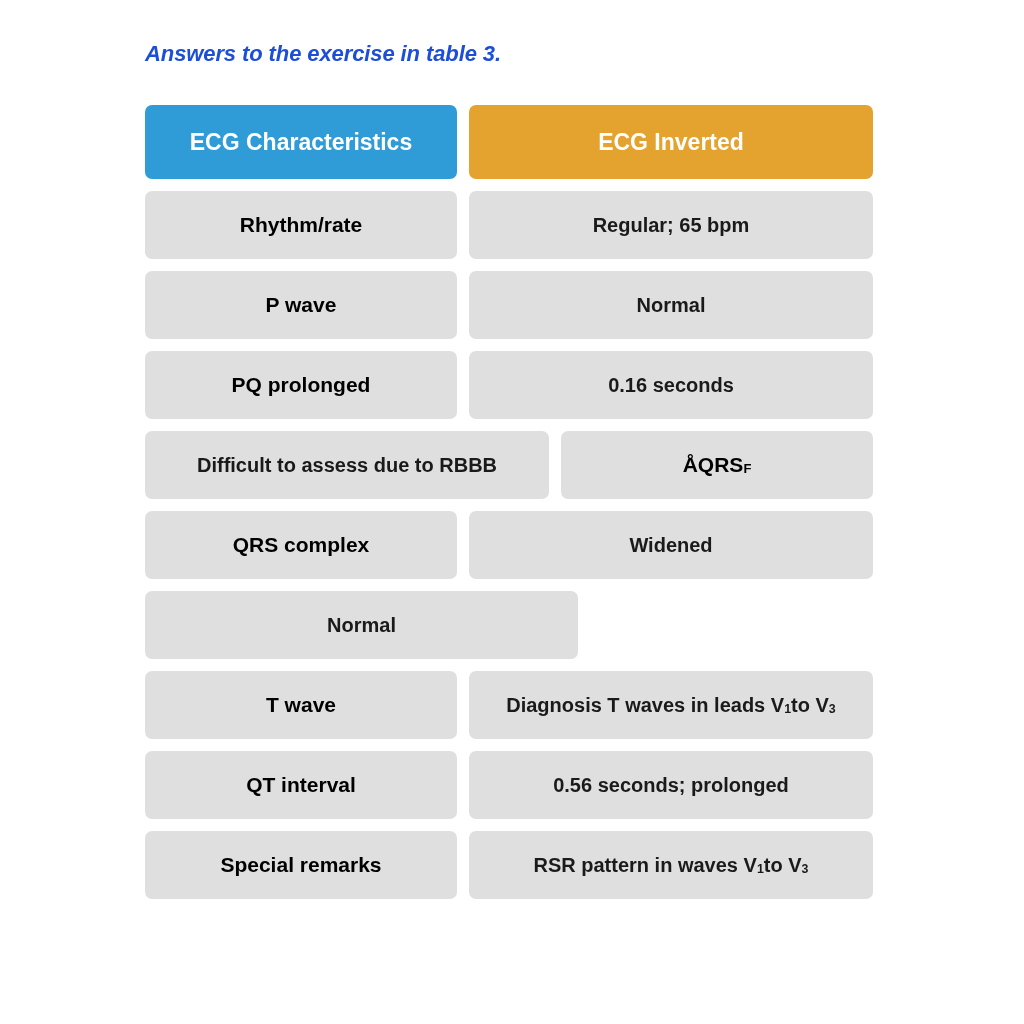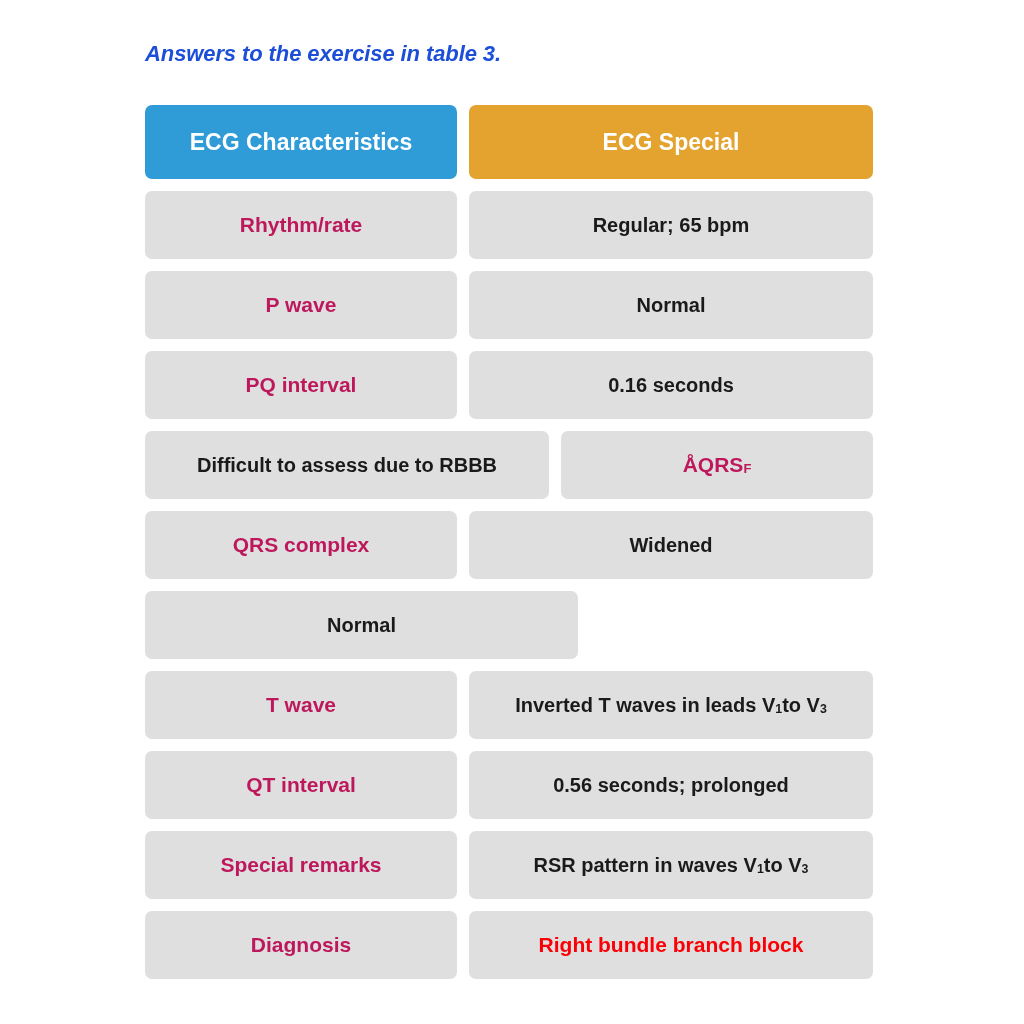"ECG Special" div.cell { text: Special -> Inverted }
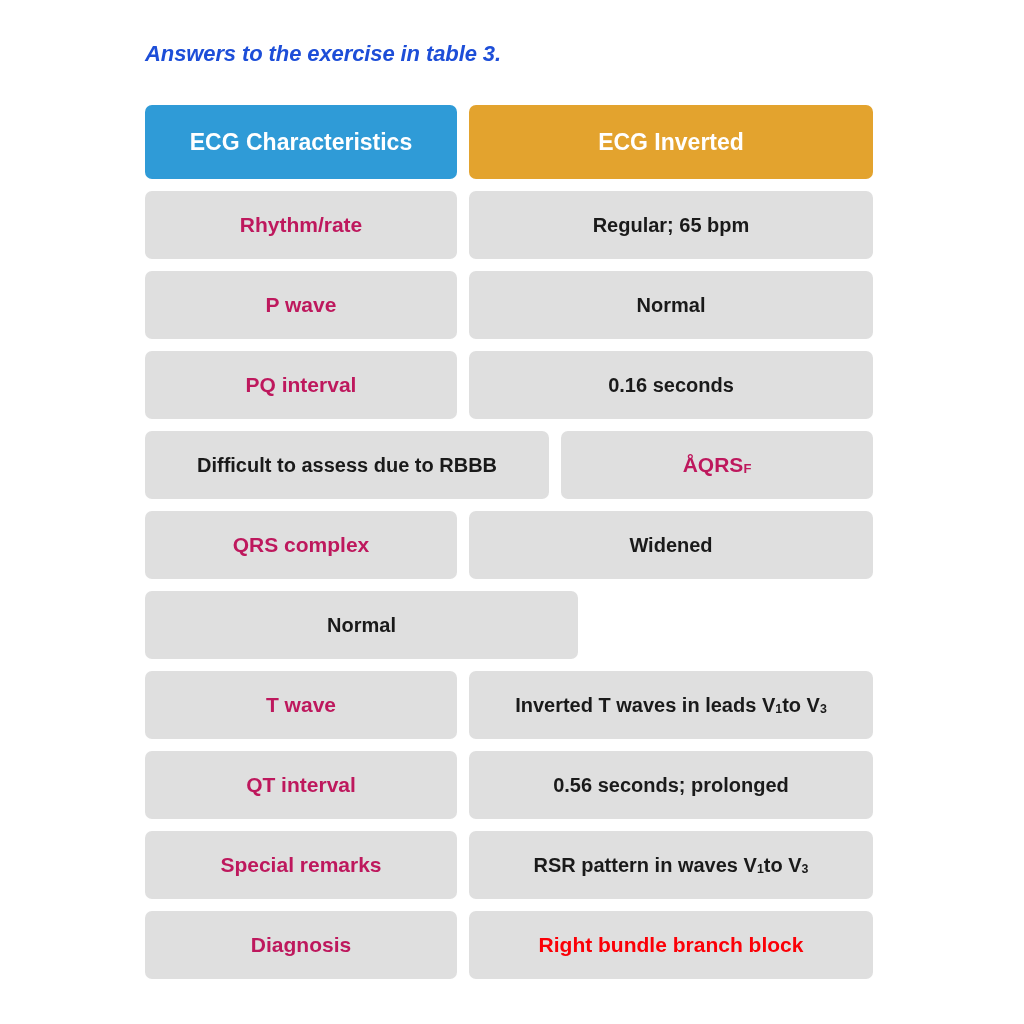"Rhythm/rate" .cell-label { color: #be185d -> #000000 }
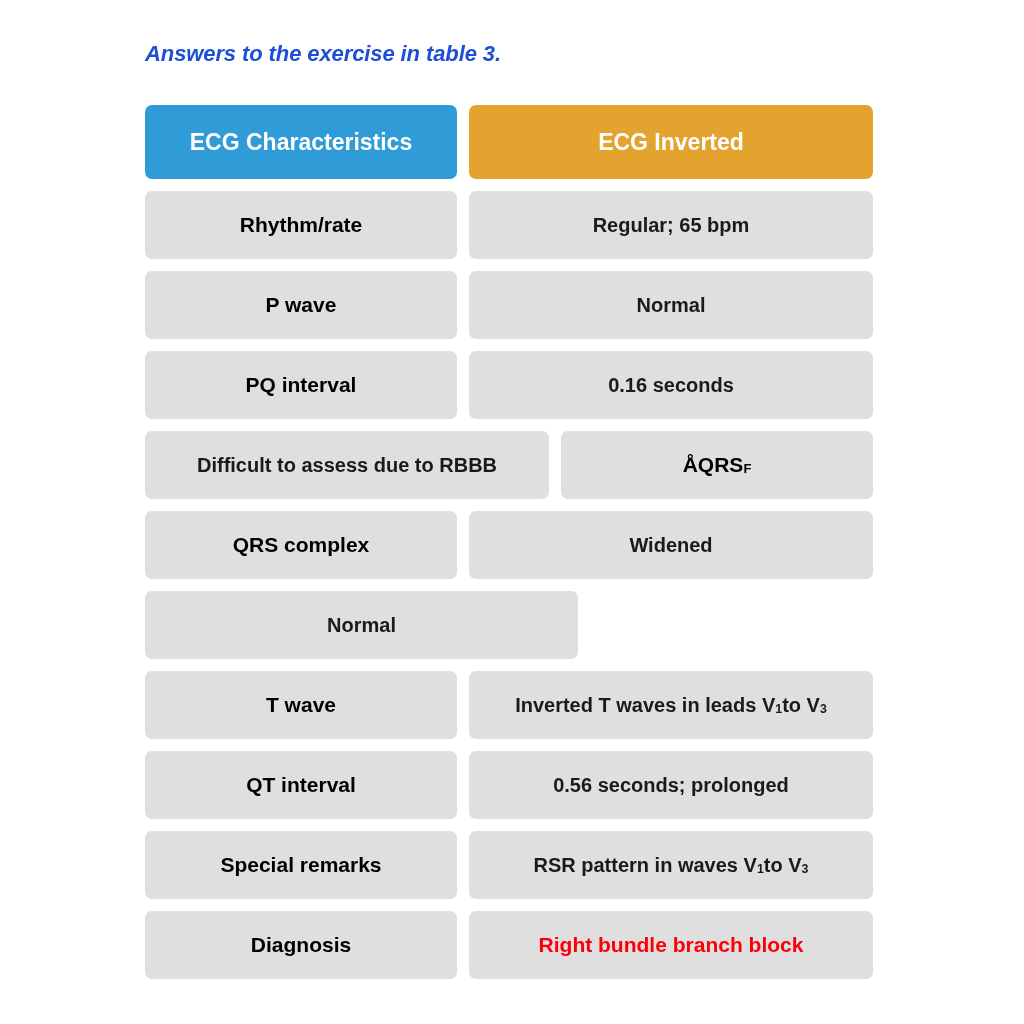"PQ interval" div.cell { text: interval -> prolonged }
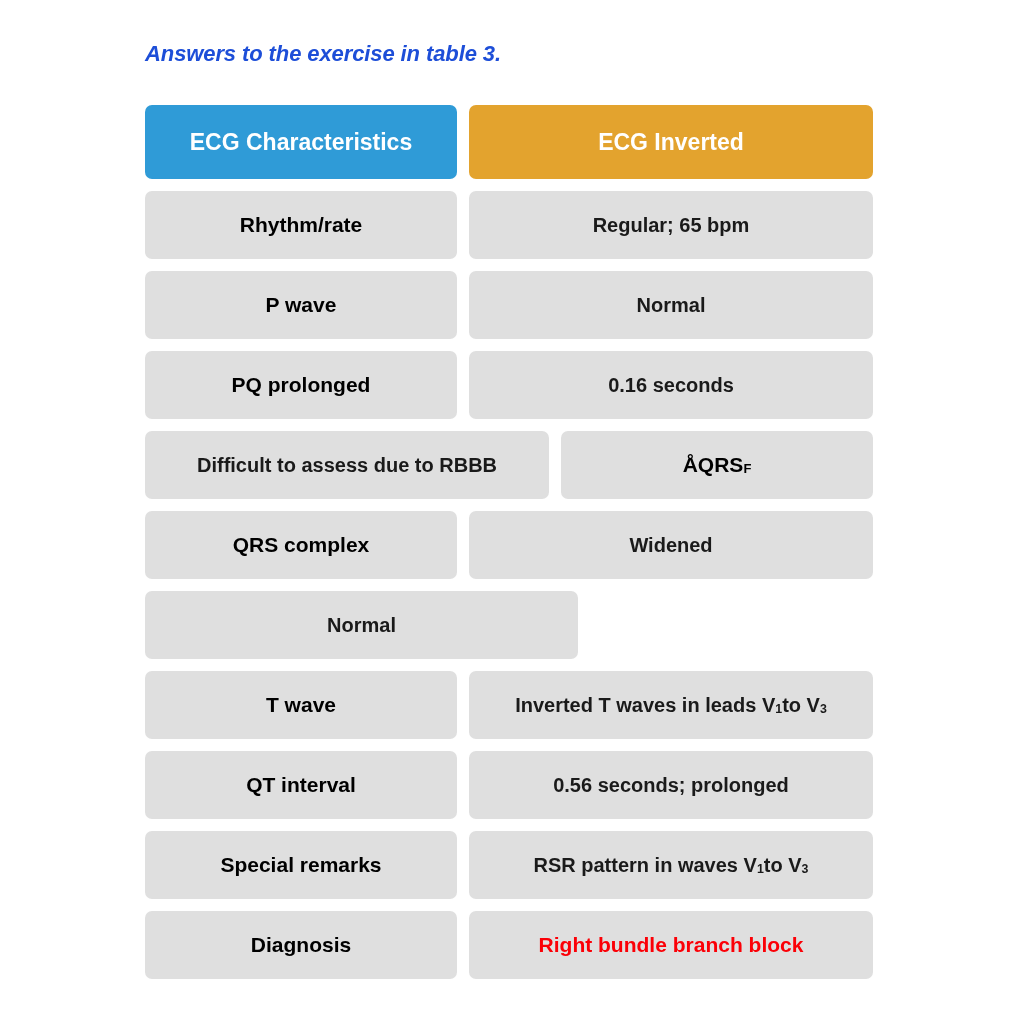"Inverted T waves in leads" span { text: Inverted -> Diagnosis }
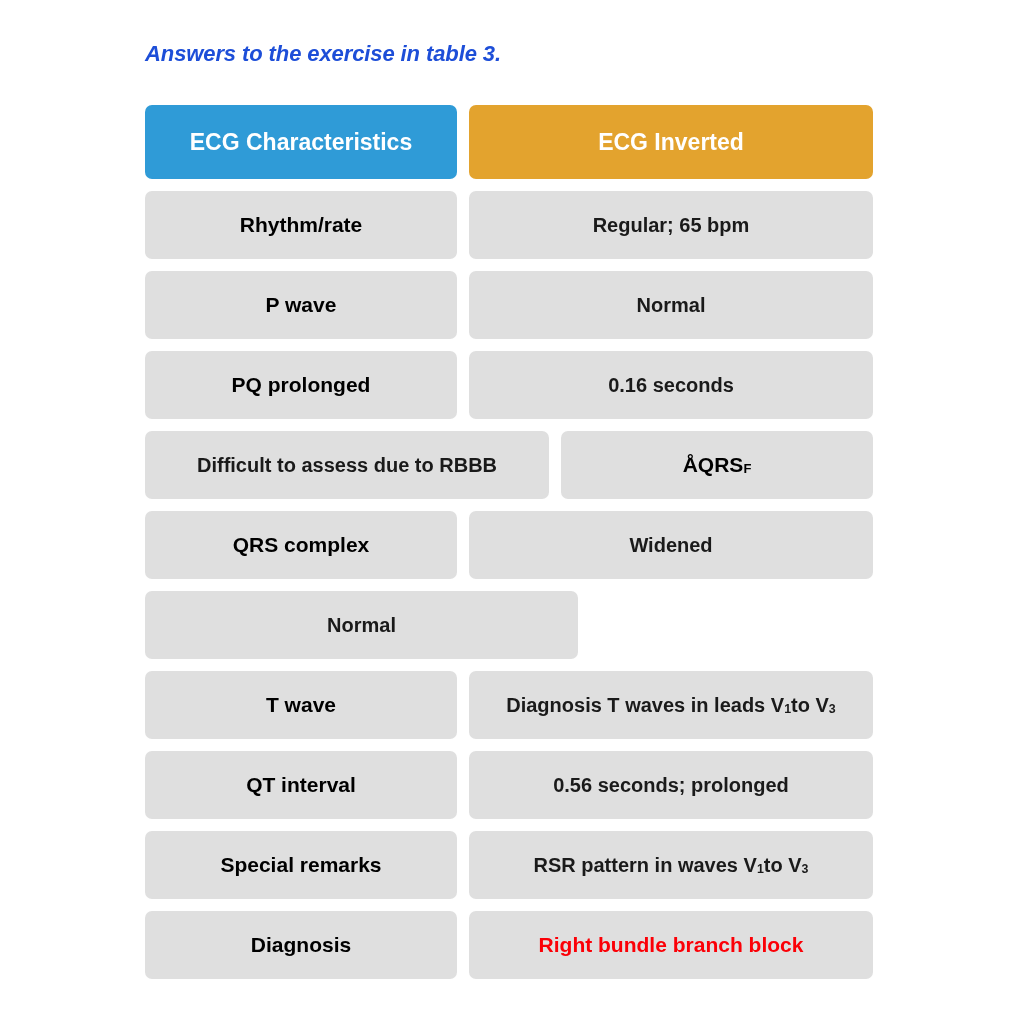"Diagnosis" div.row { html: <div> <div>Diagnosis</div> <div>Right bundle branch block</div> </div> -> none }
